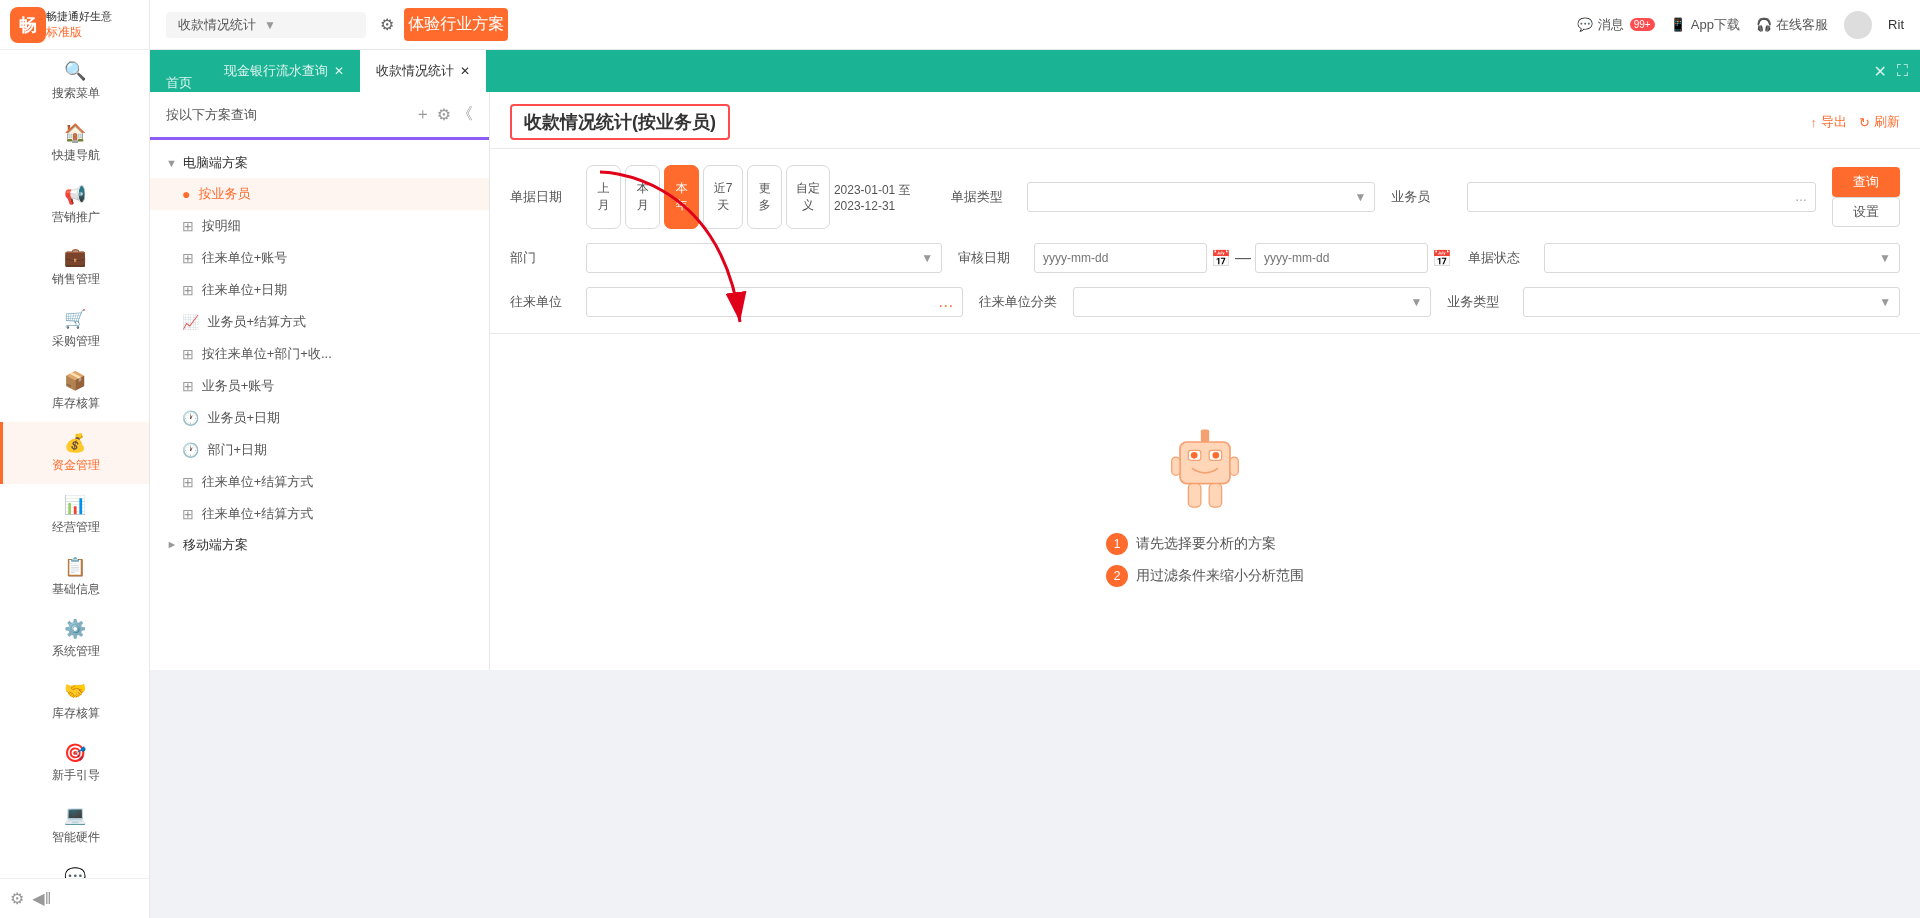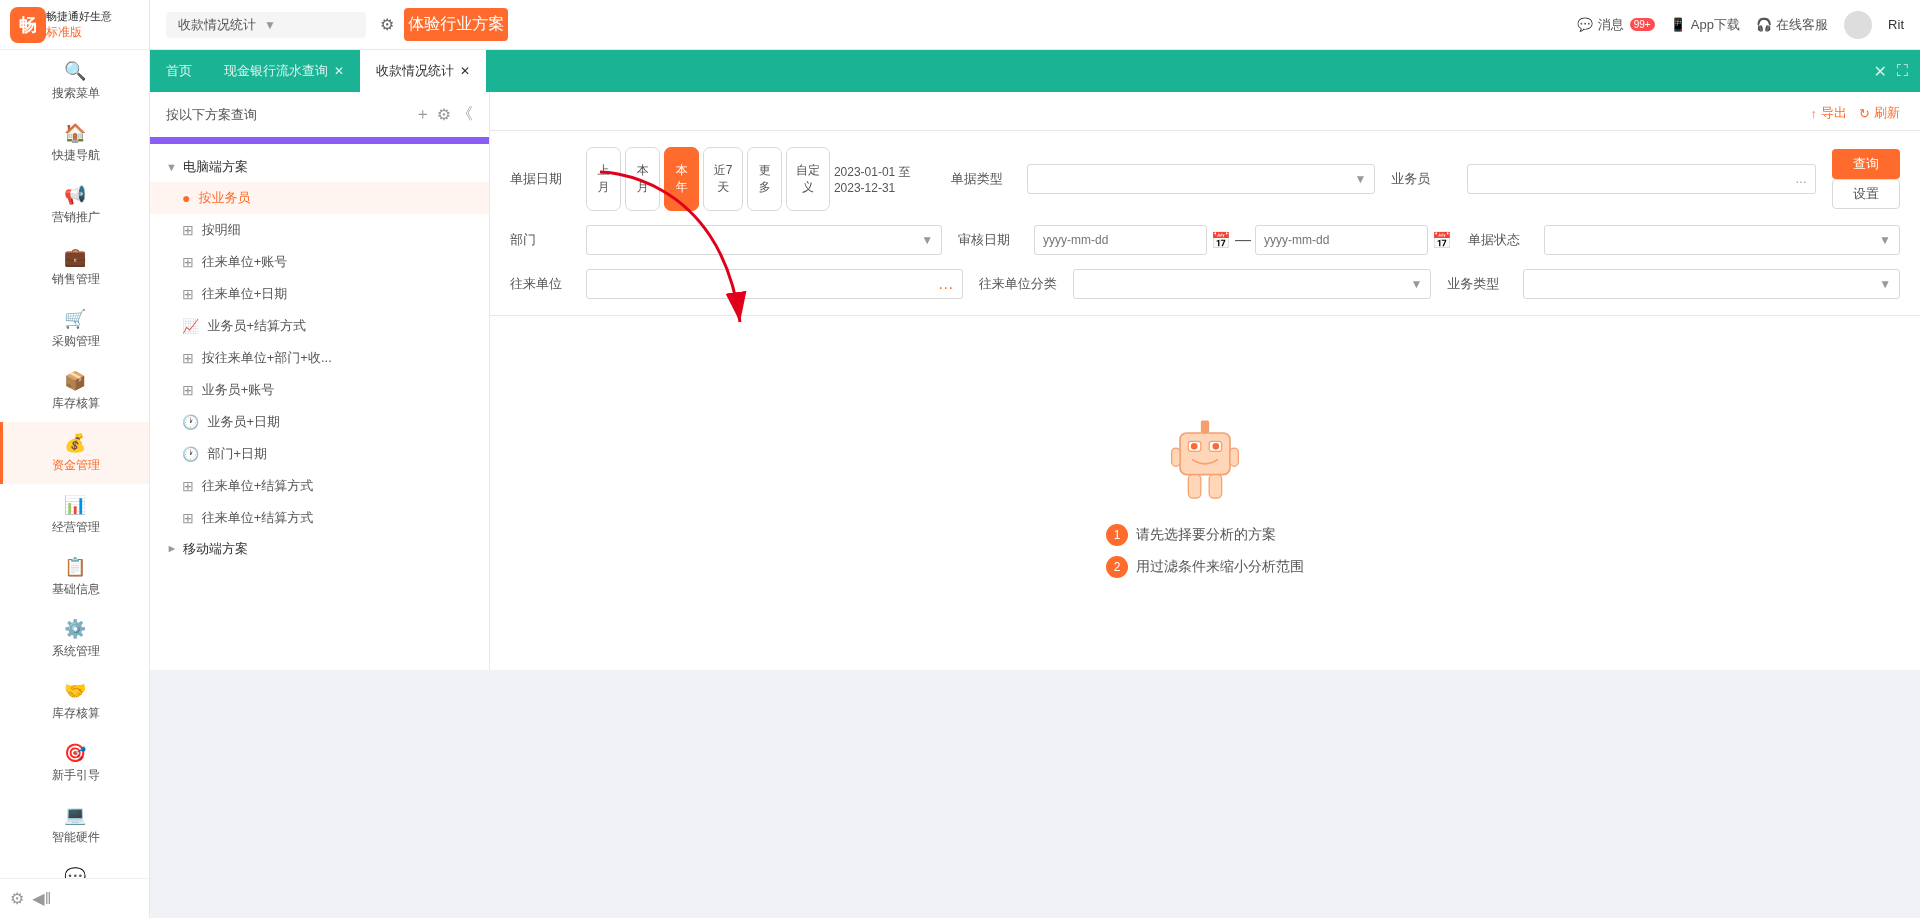"首页" .tab-home { align-items: none -> flex-end }
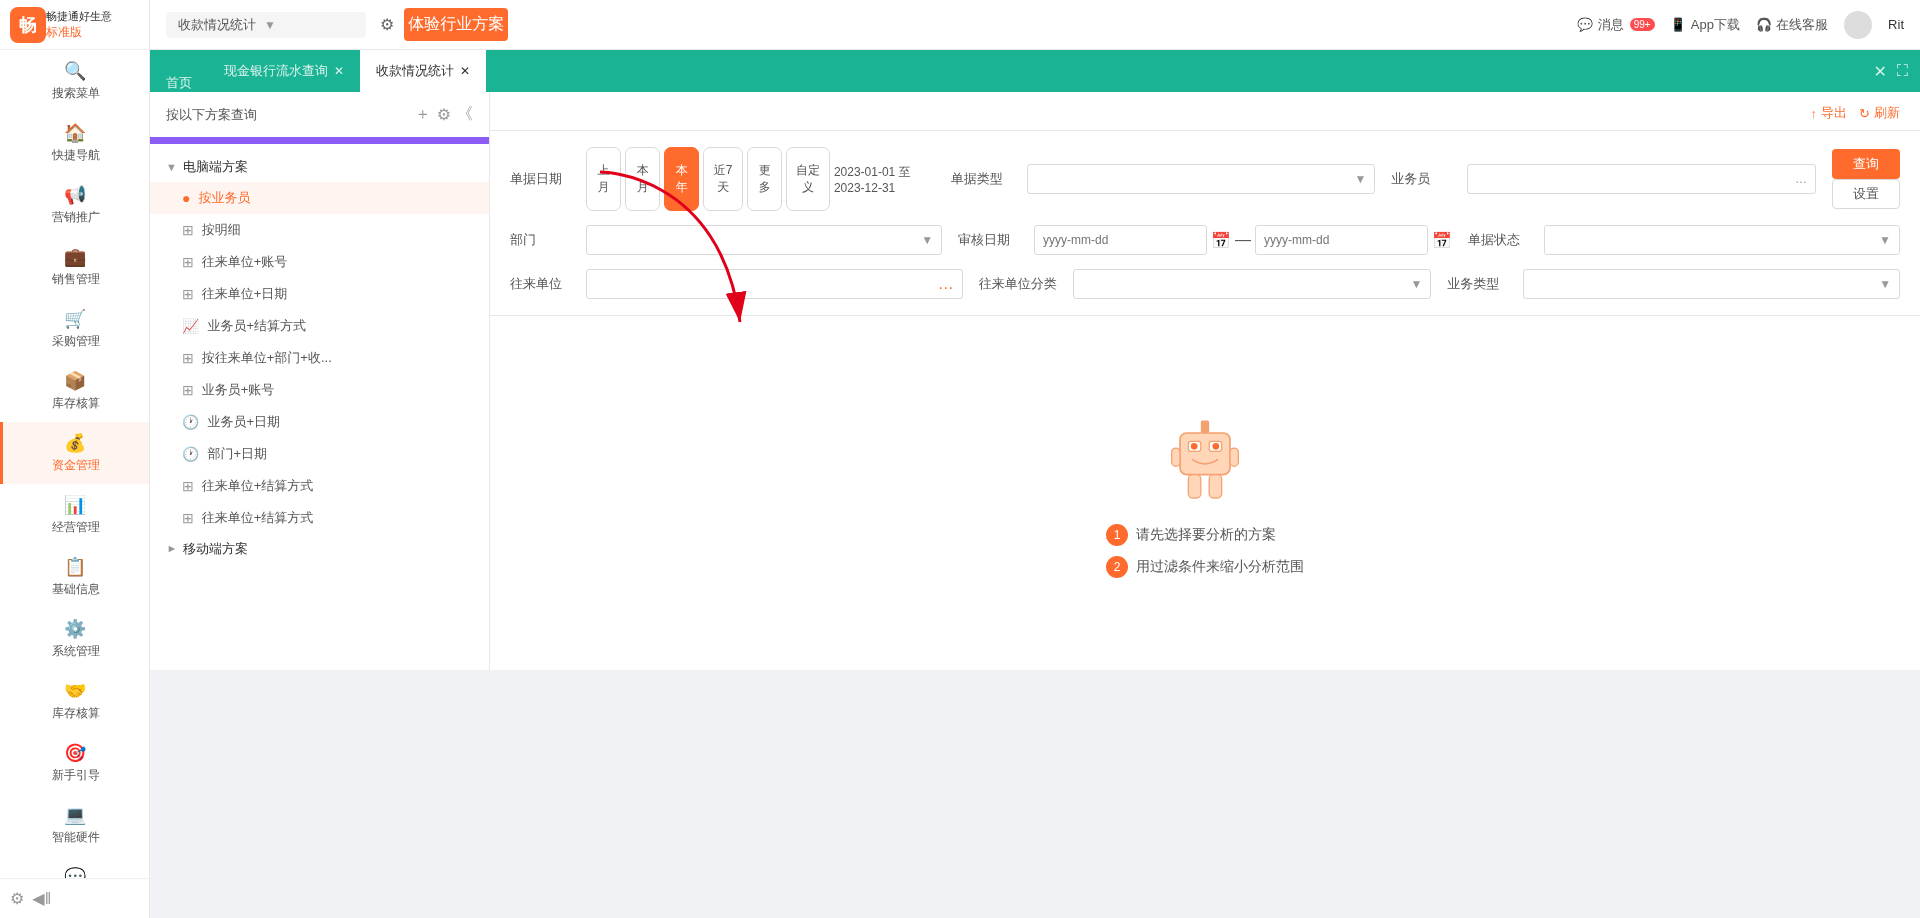"按以下方案查询" .left-panel-header { border-bottom: 7px solid #8b5cf6 -> 3px solid #8b5cf6 }
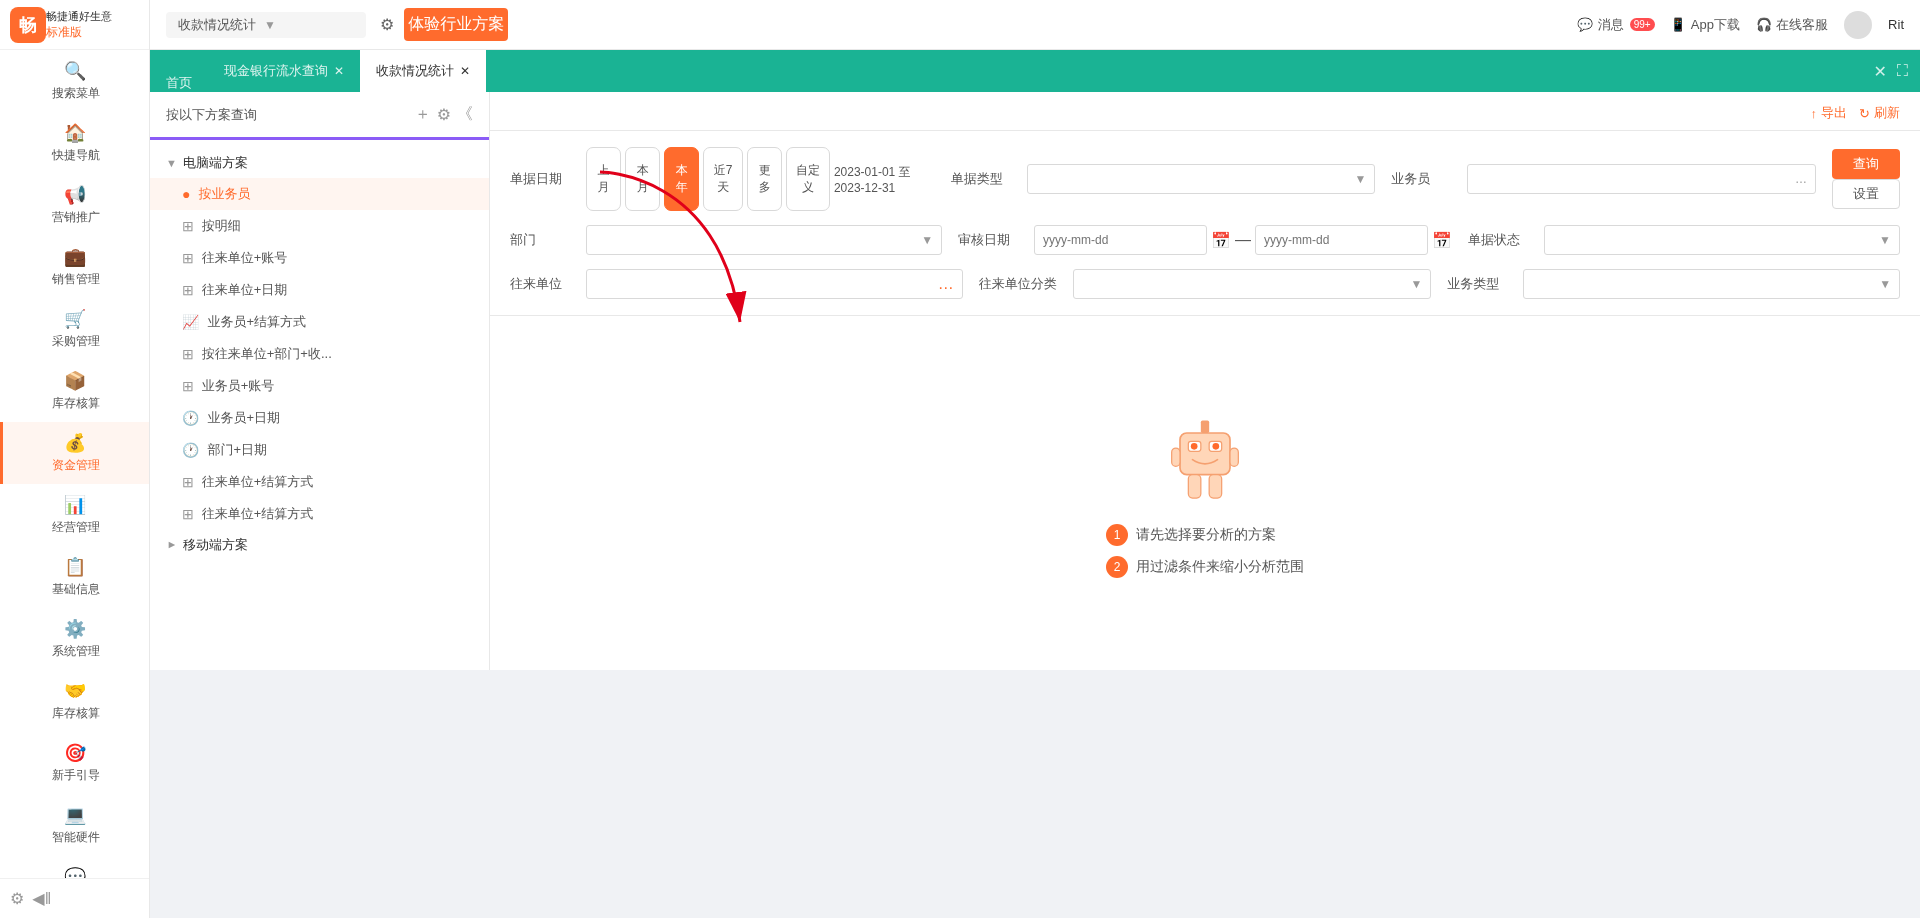"收款情况统计(按业务员)" div.page-title-box { html: none -> <div>收款情况统计(按业务员)</div> }
